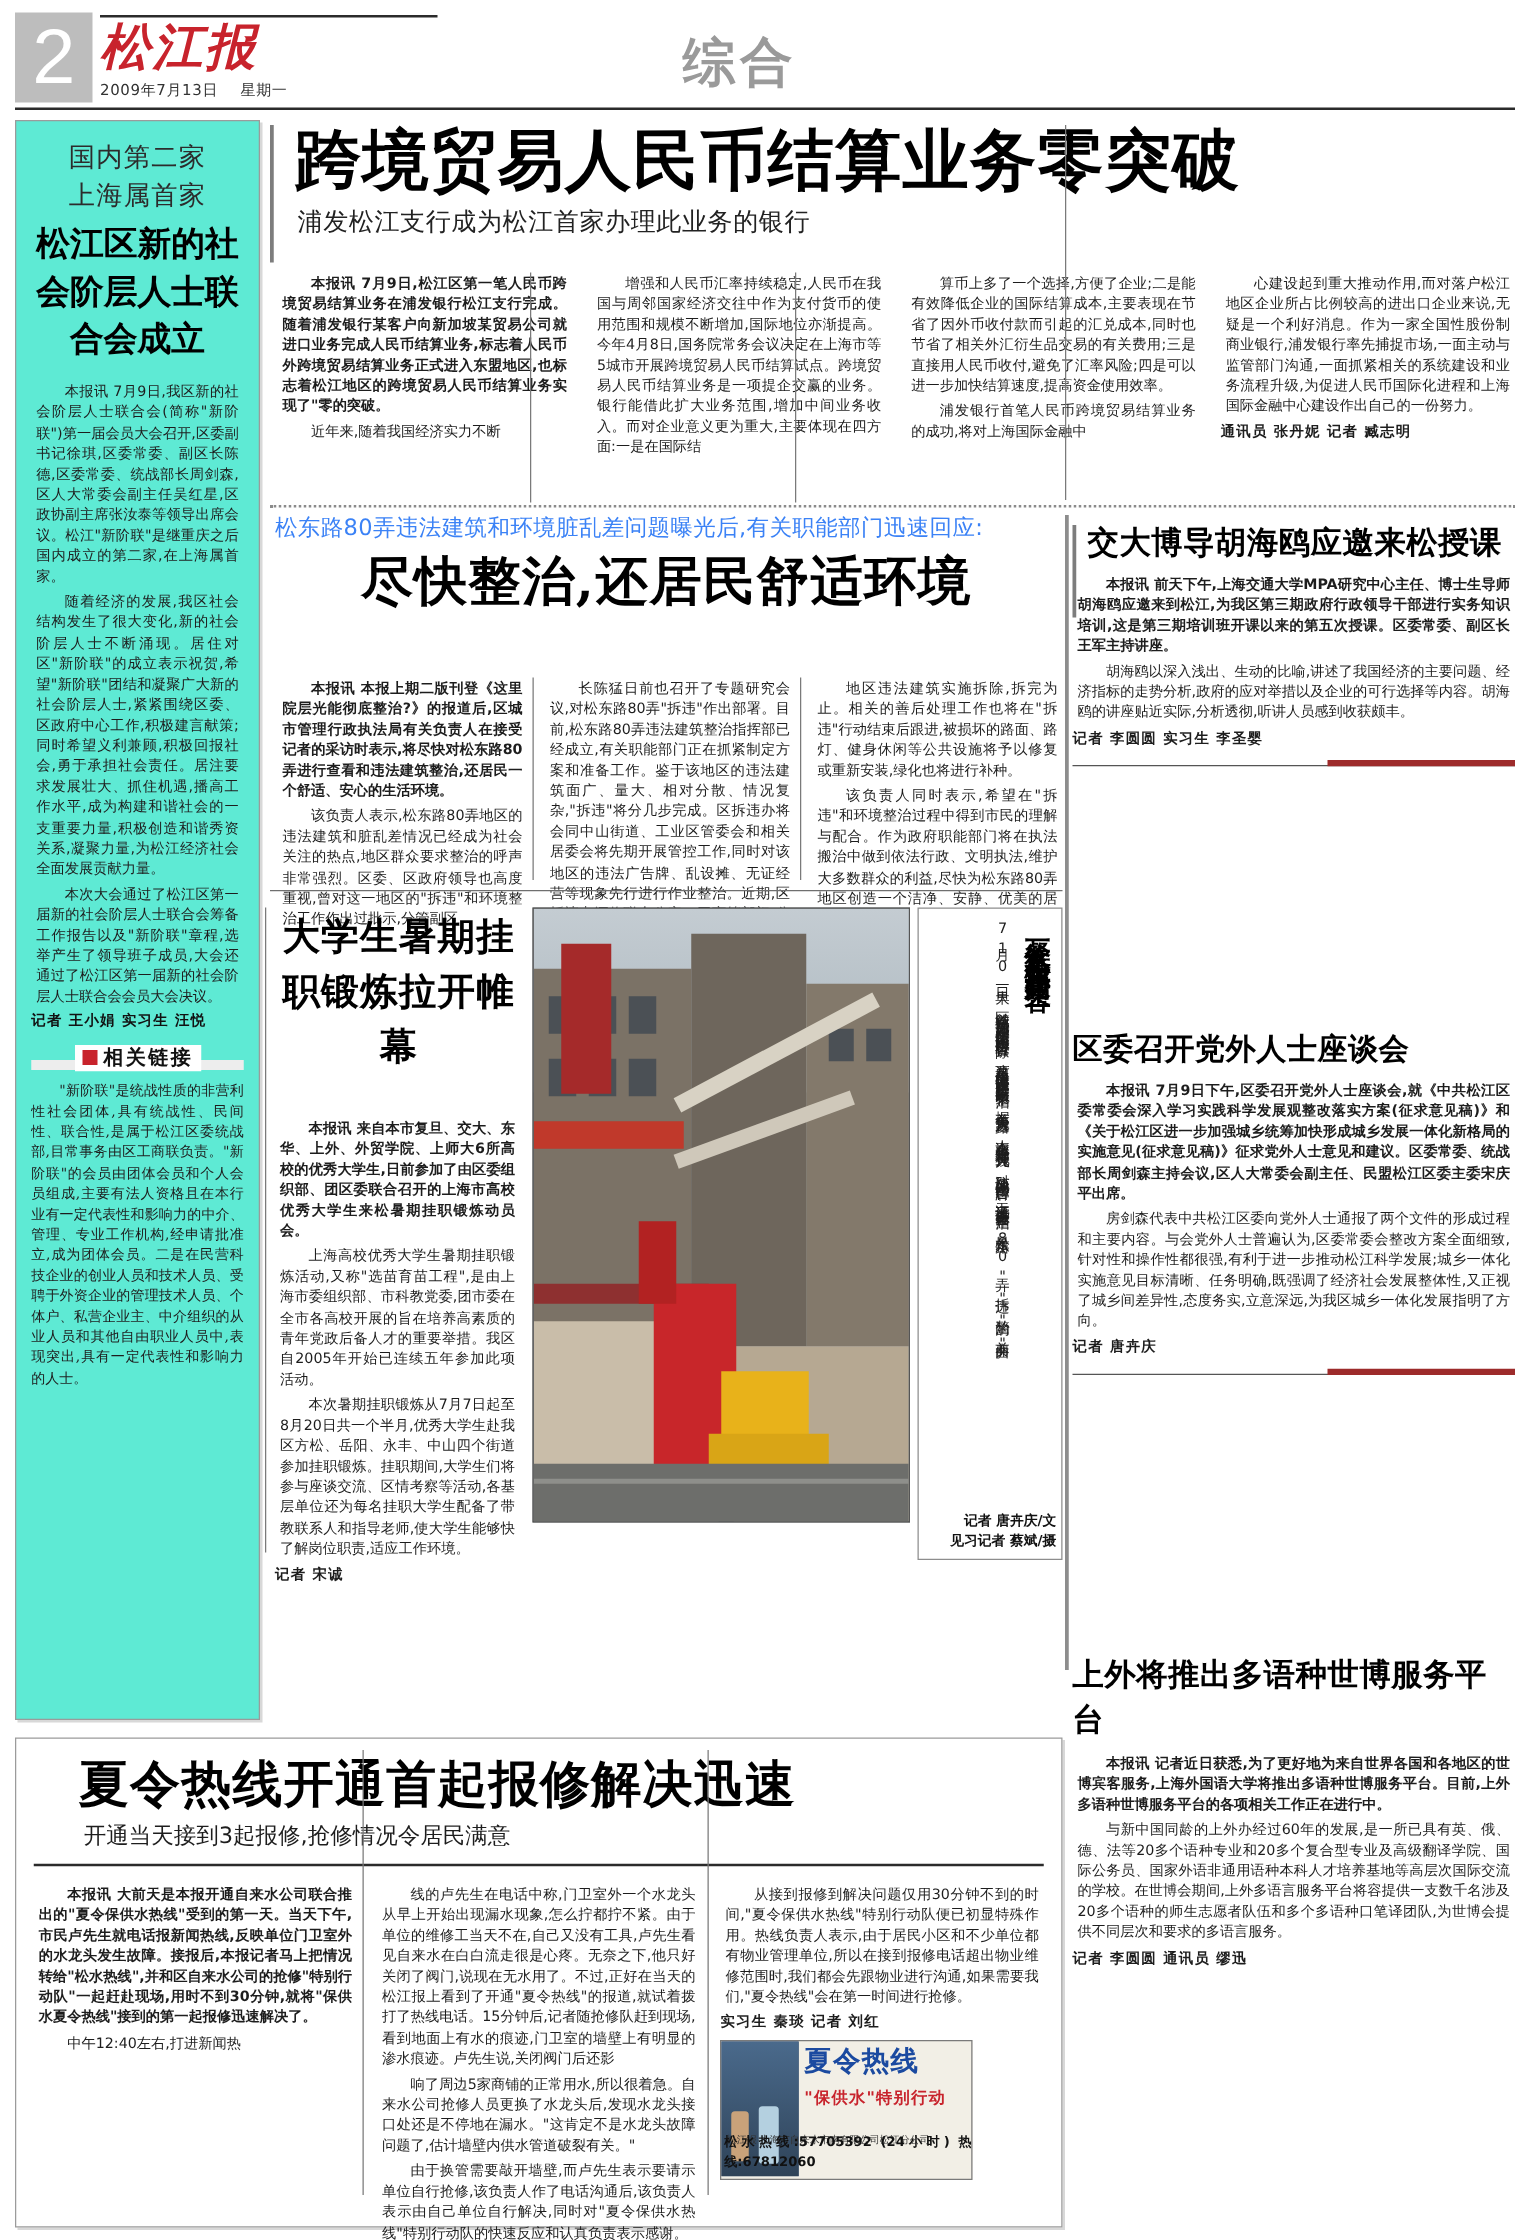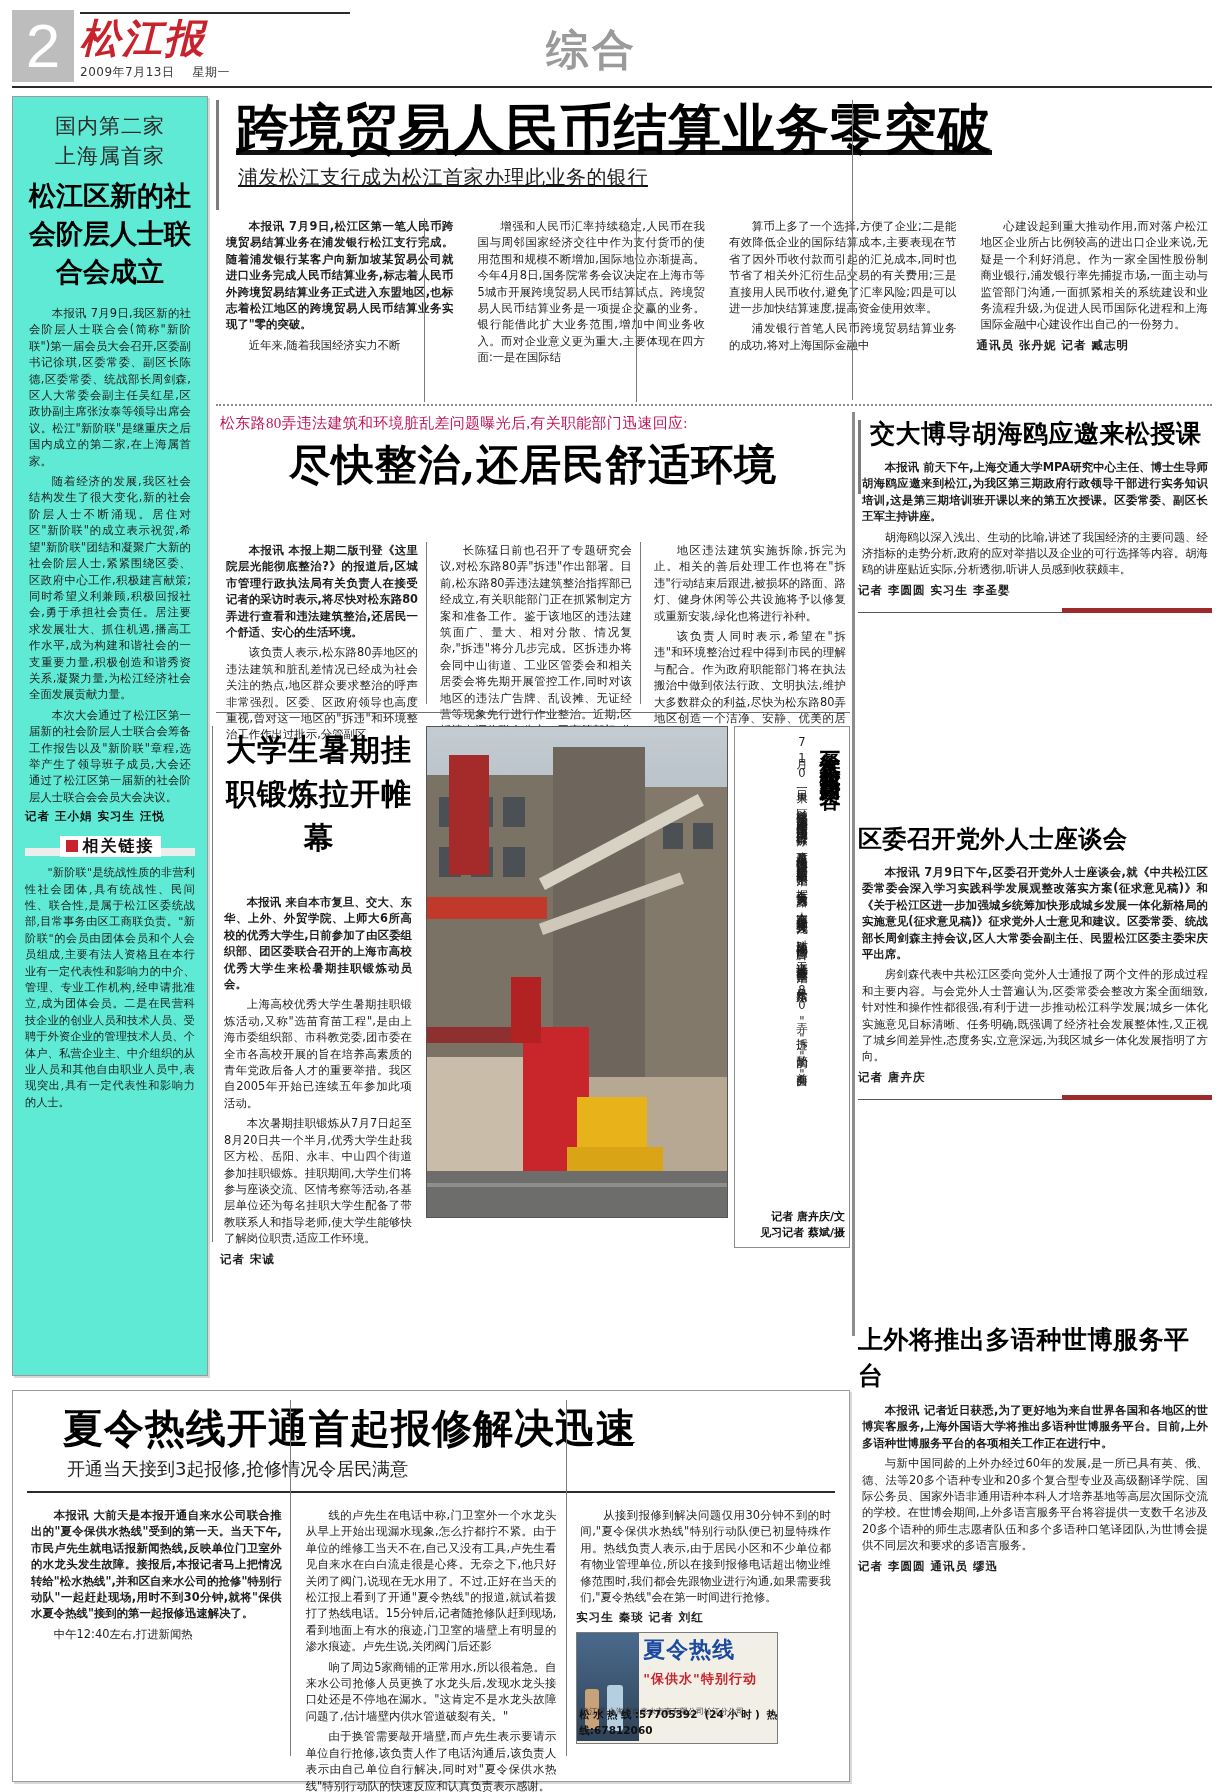"跨境贸易人民币结算业务零突破" .lead-wrap { text-decoration: underline -> none }
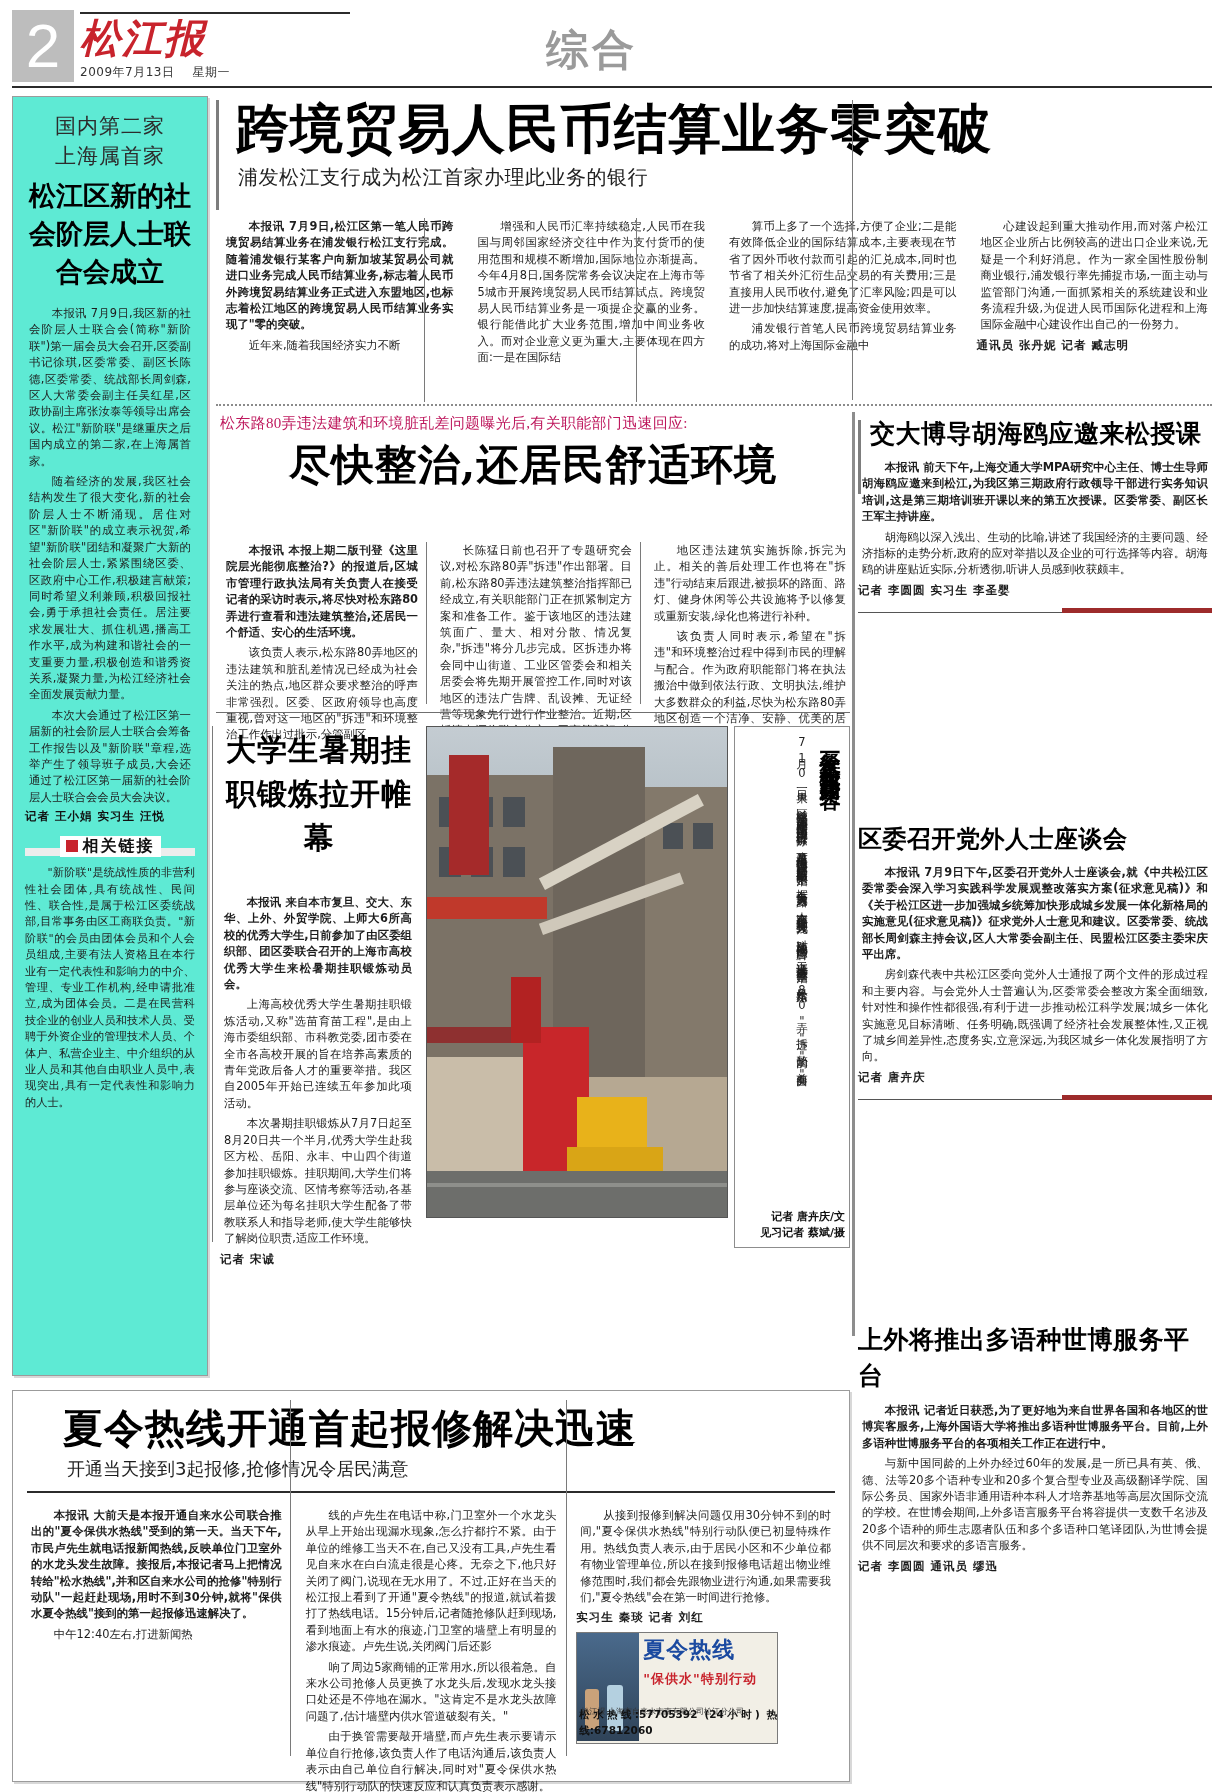"松东路80弄违法建筑和环境脏乱差问题曝光后,有关职能部门迅速回应:" .mid2-kicker { color: #be185d -> #3b82f6; font-family: Liberation Serif, serif -> none; font-size: 15px -> 18px }
